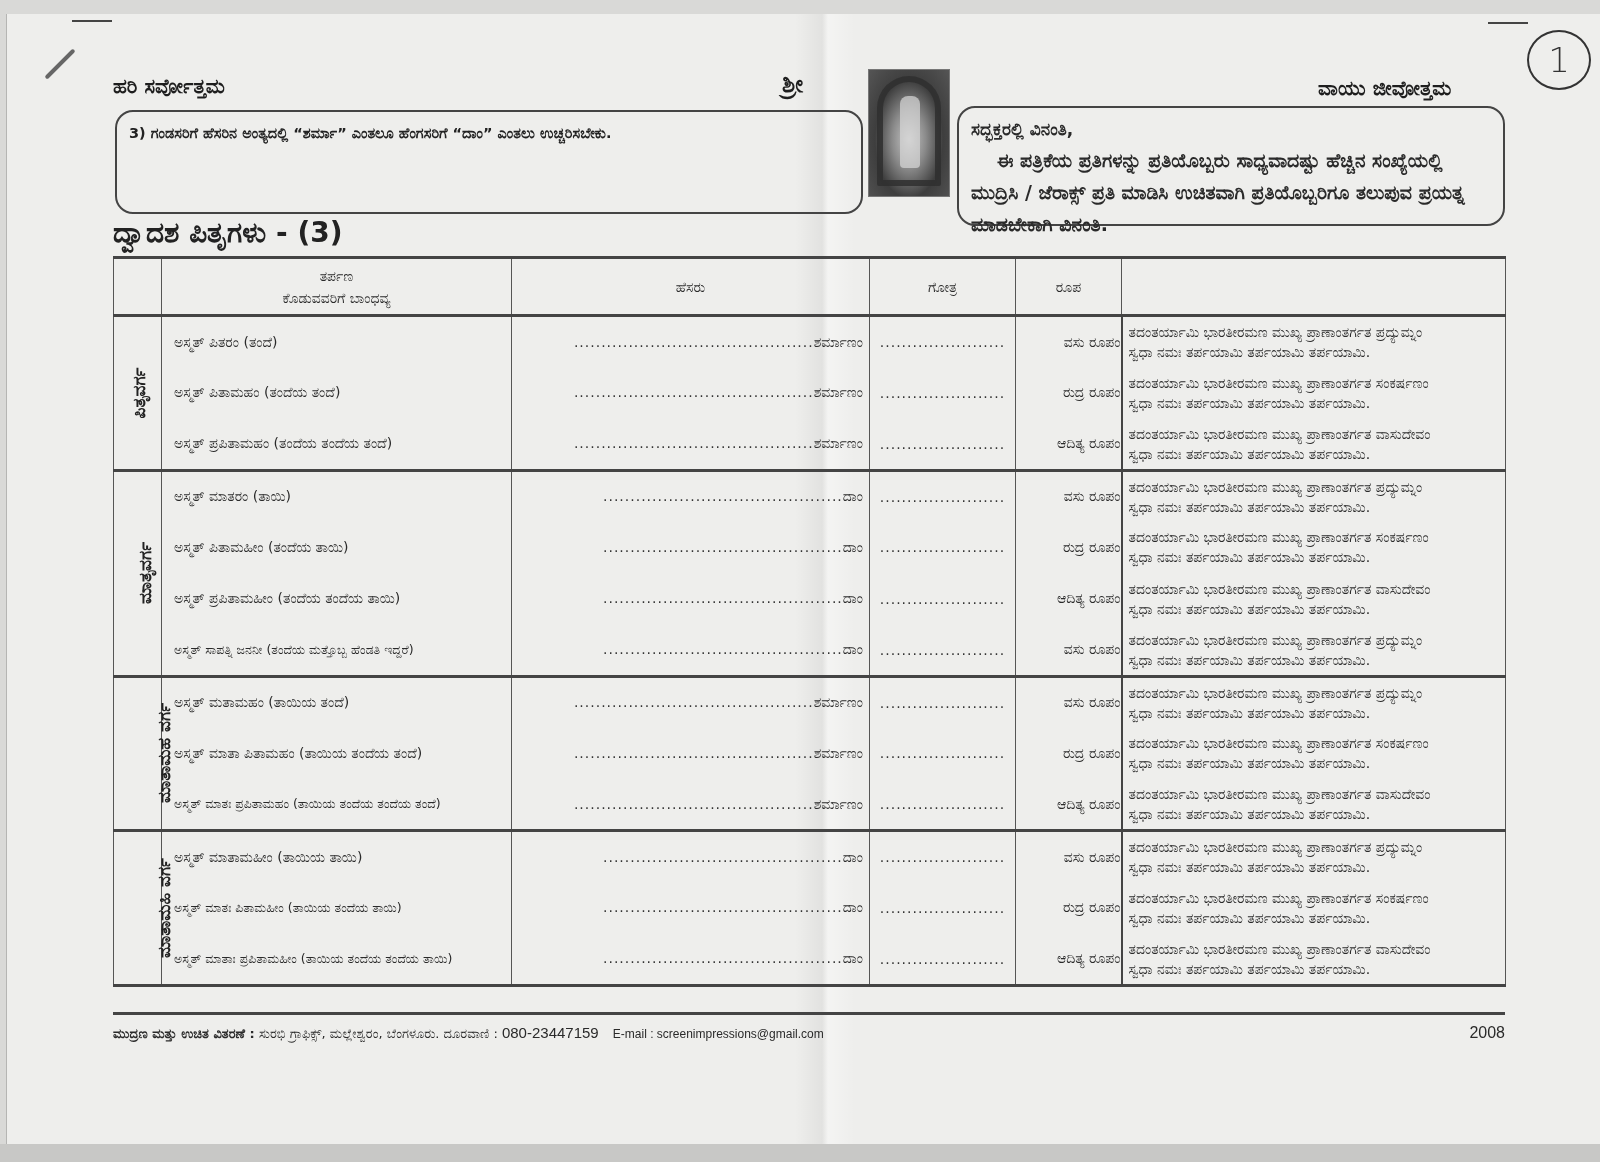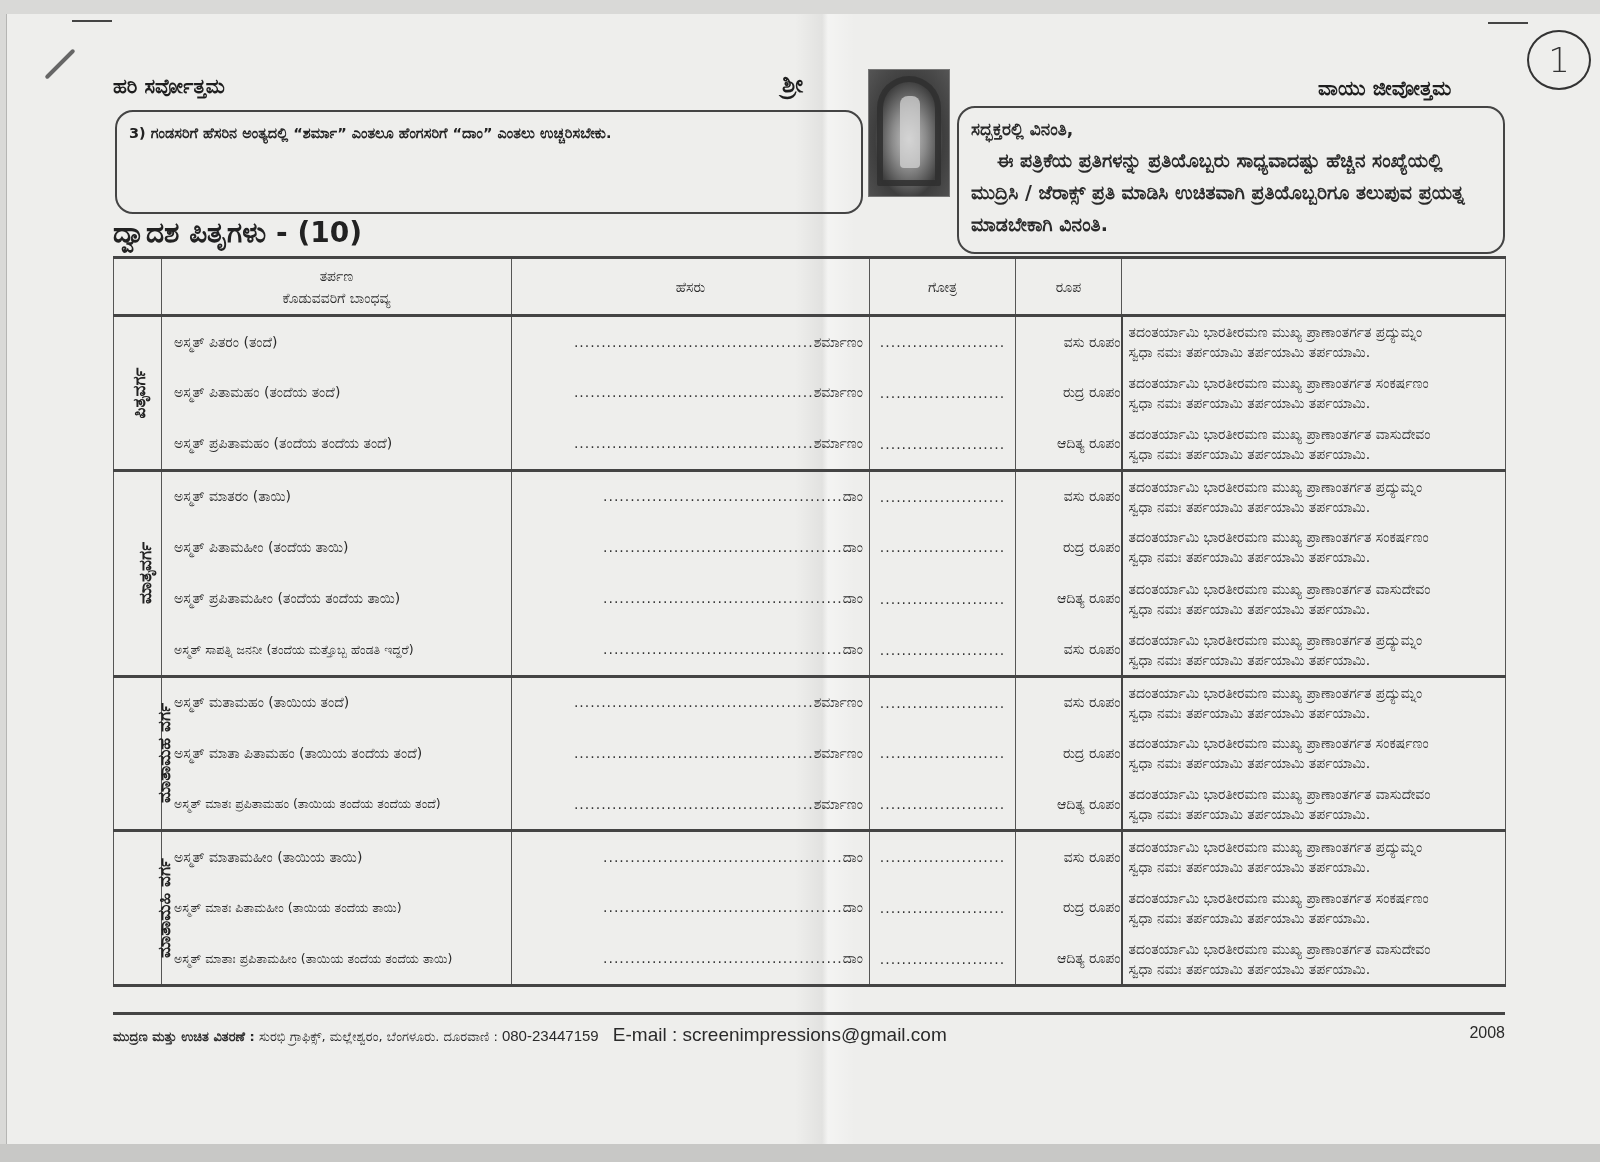"ಸದ್ಭಕ್ತರಲ್ಲಿ ವಿನಂತಿ," .appeal-box { height: 148px -> 120px }
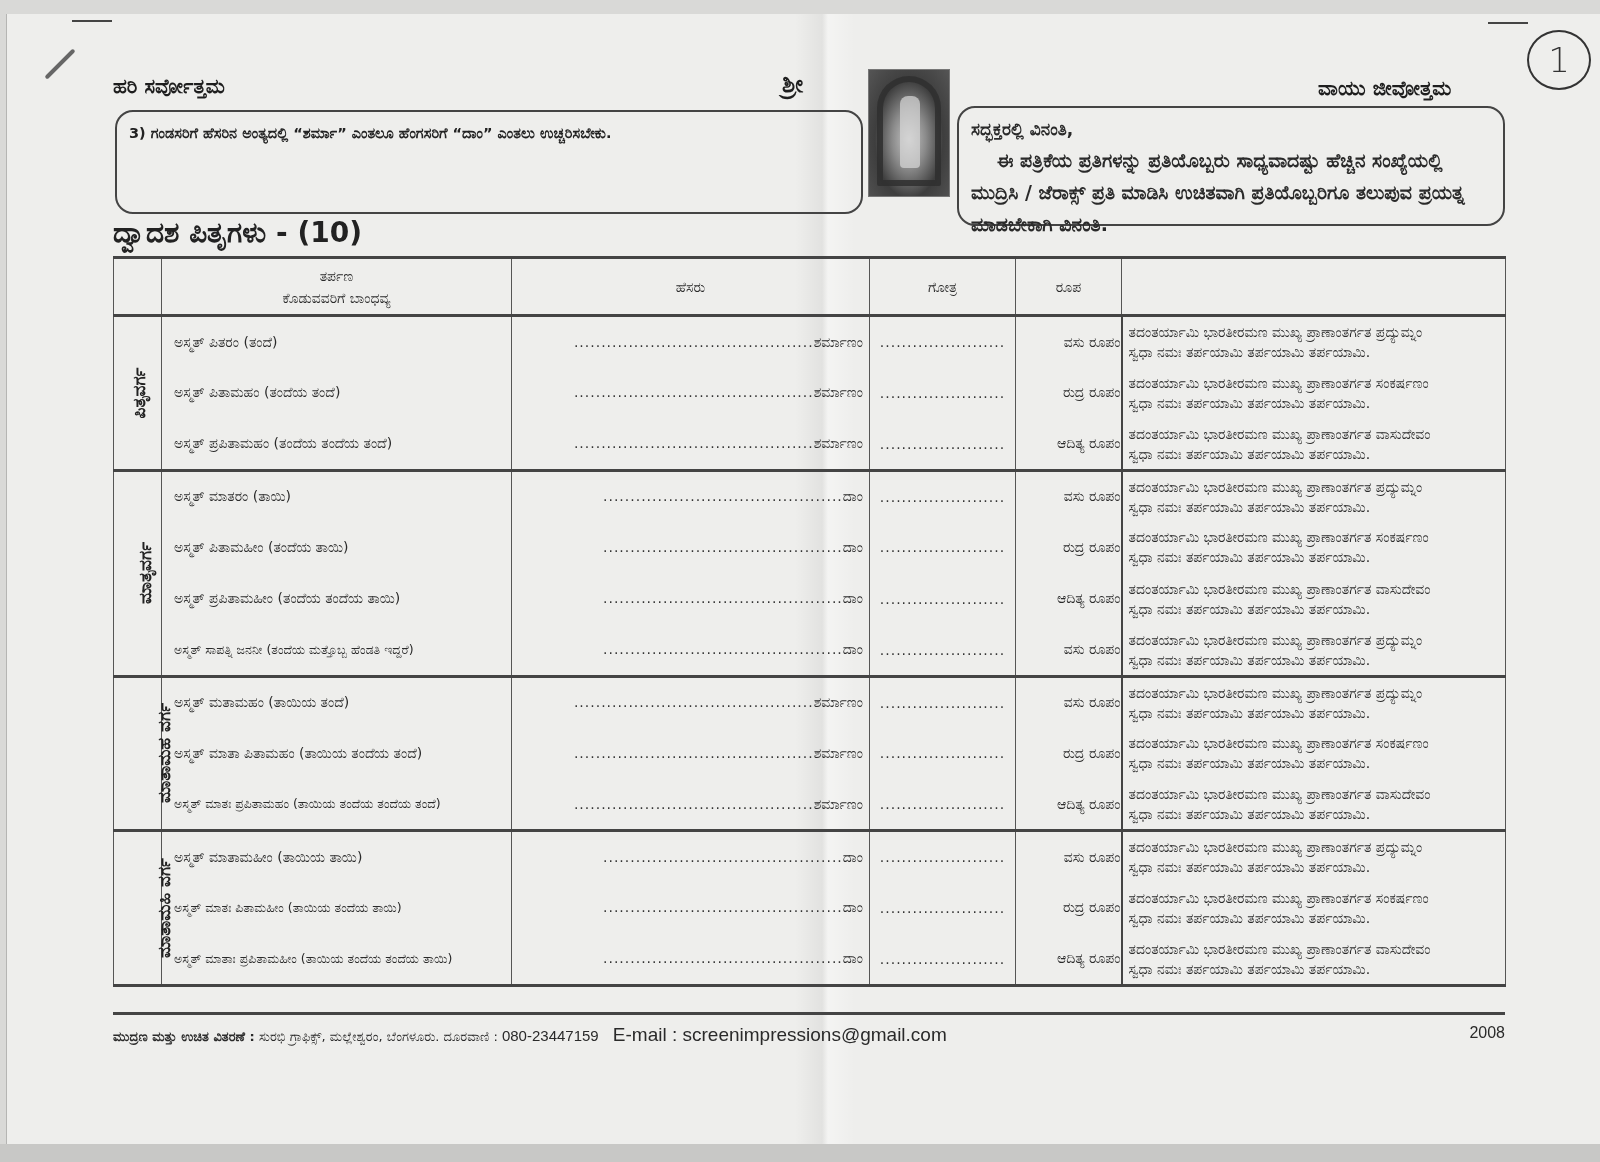"ದ್ವಾದಶ ಪಿತೃಗಳು - (10)" div.doc-title { text: 10 -> 3 }
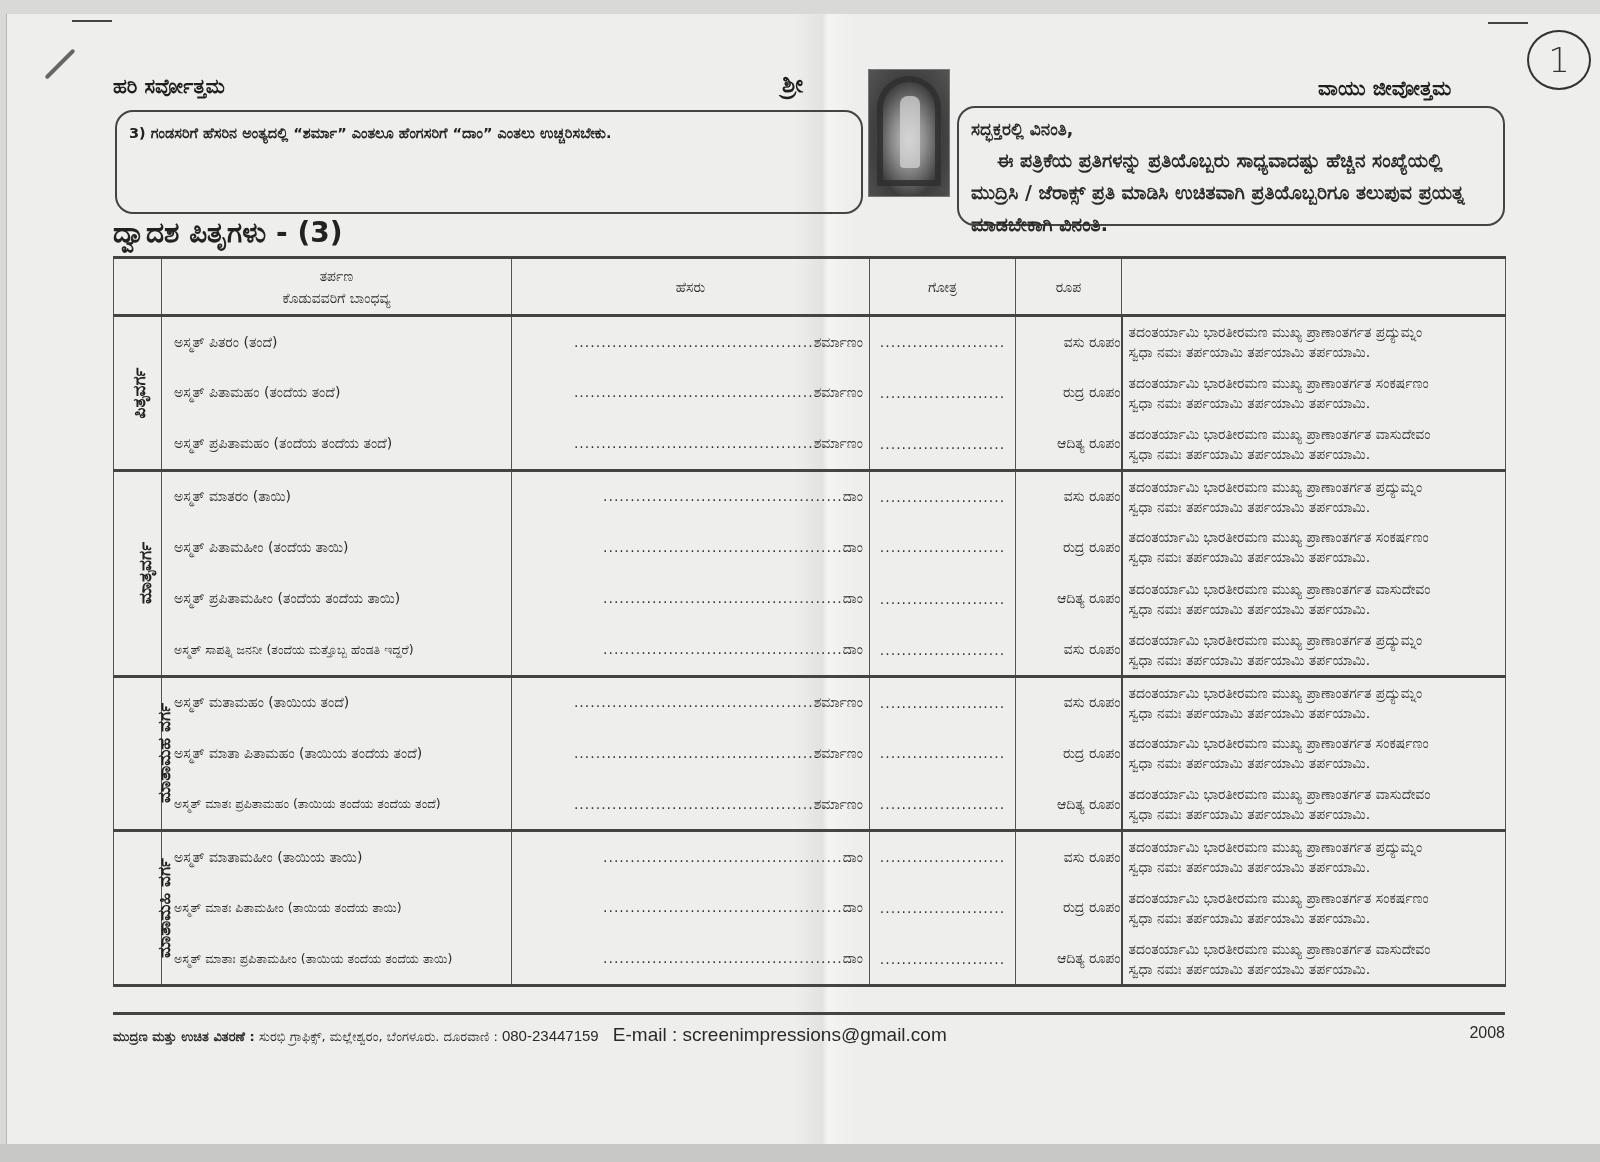"E-mail : screenimpressions@gmail.com" .footer .email { font-size: 19px -> 12px }
